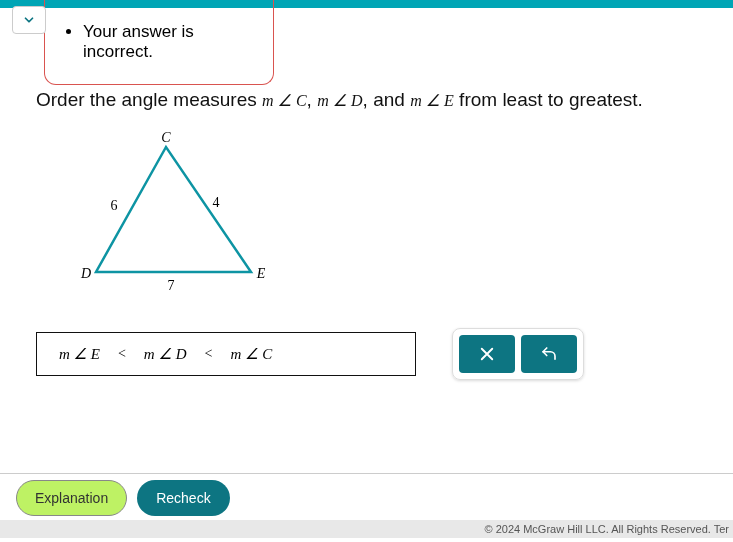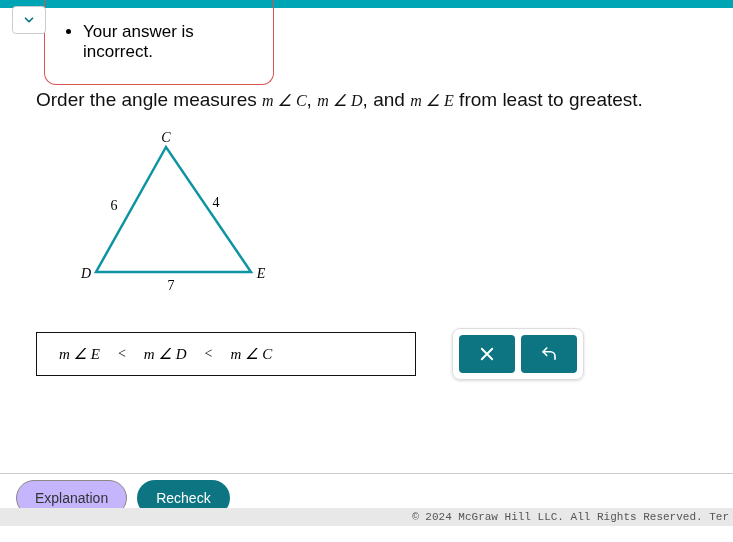"Explanation" .pill-outline { background: #c4b5fd -> #bef264 }
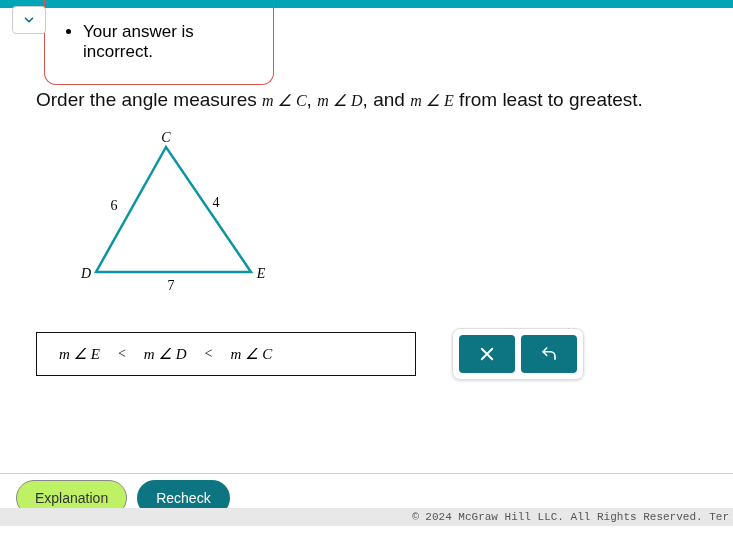"© 2024 McGraw Hill LLC." .footer-band { bottom: 16px -> 4px; font-family: Liberation Mono, monospace -> Liberation Sans, sans-serif }
